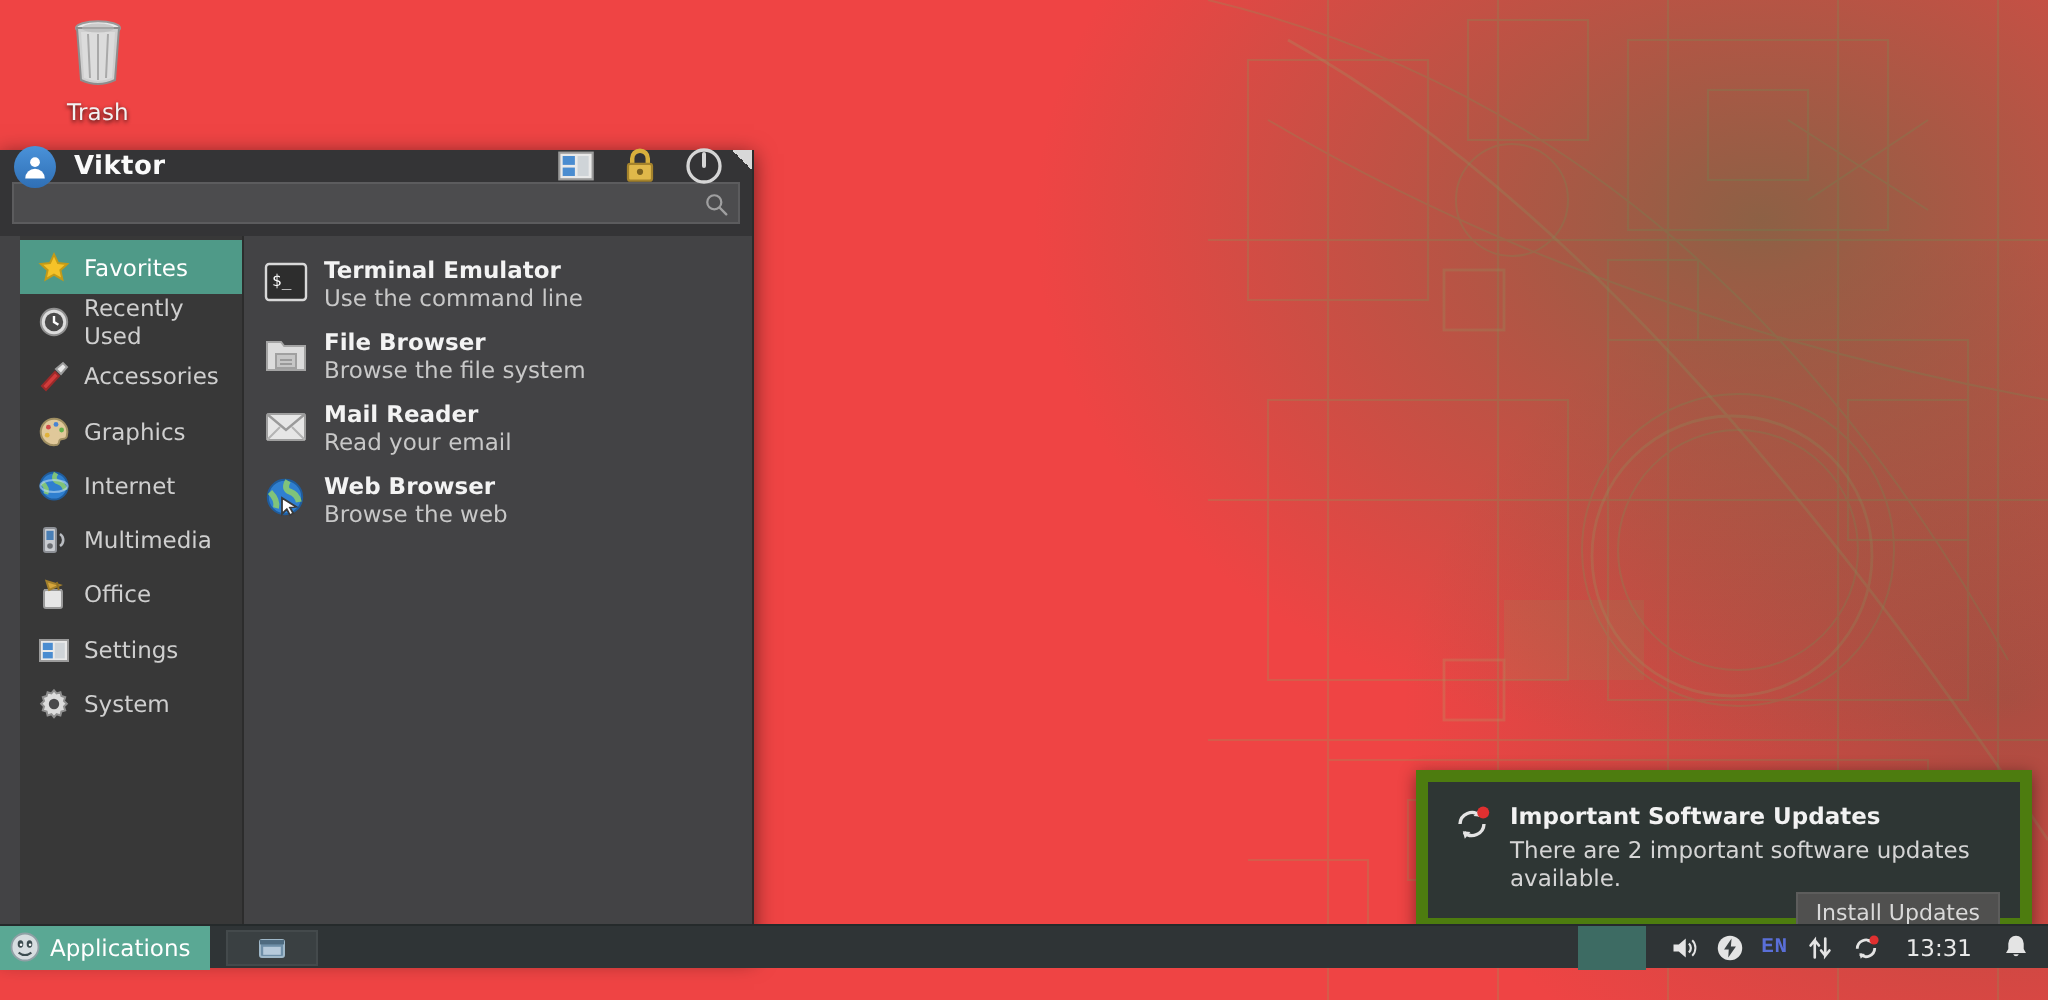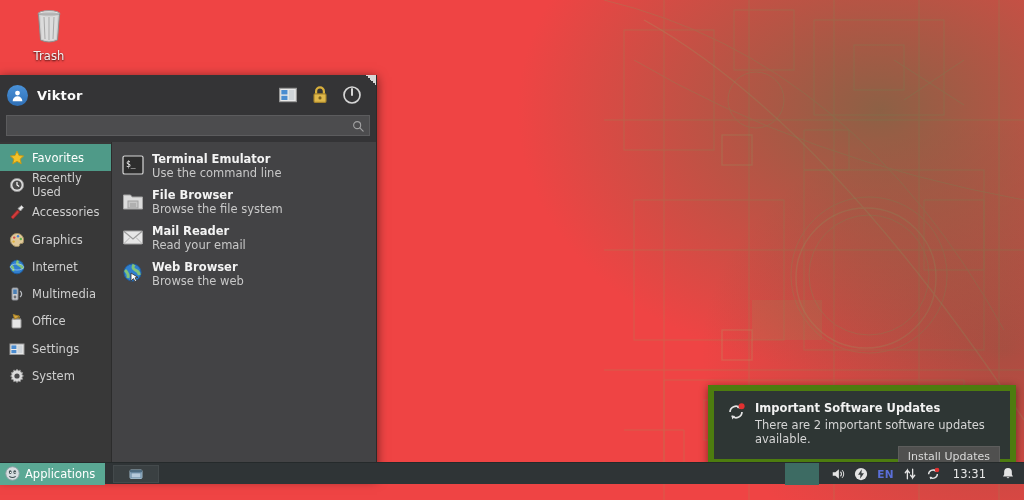"Viktor" #menu-header { height: 40px -> 16px }
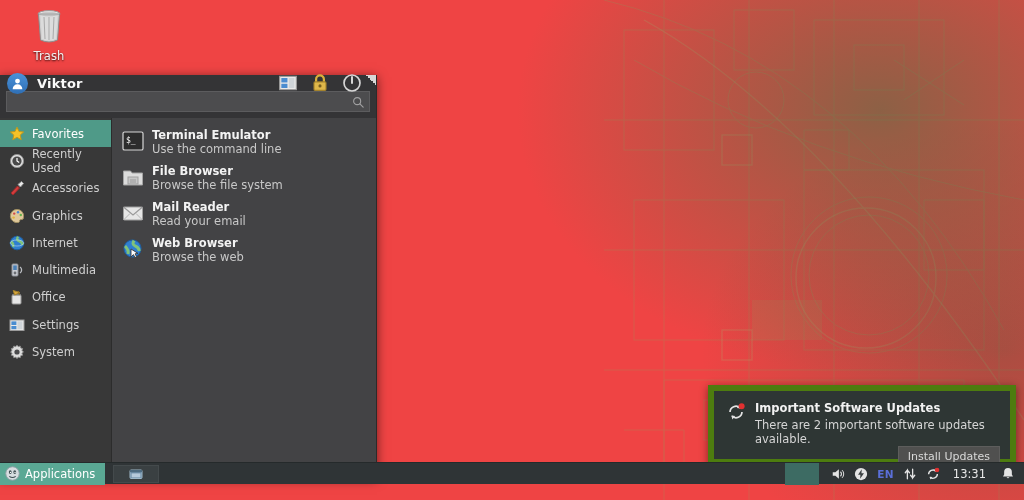"Favorites" #menu-body { padding-left: none -> 10px }
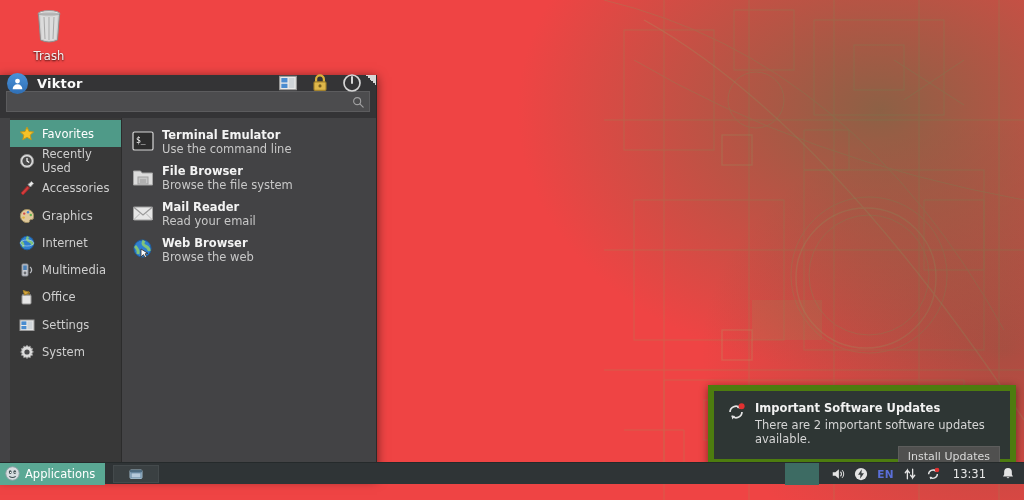"EN" #keyboard-layout { font-family: none -> Liberation Mono, monospace }
